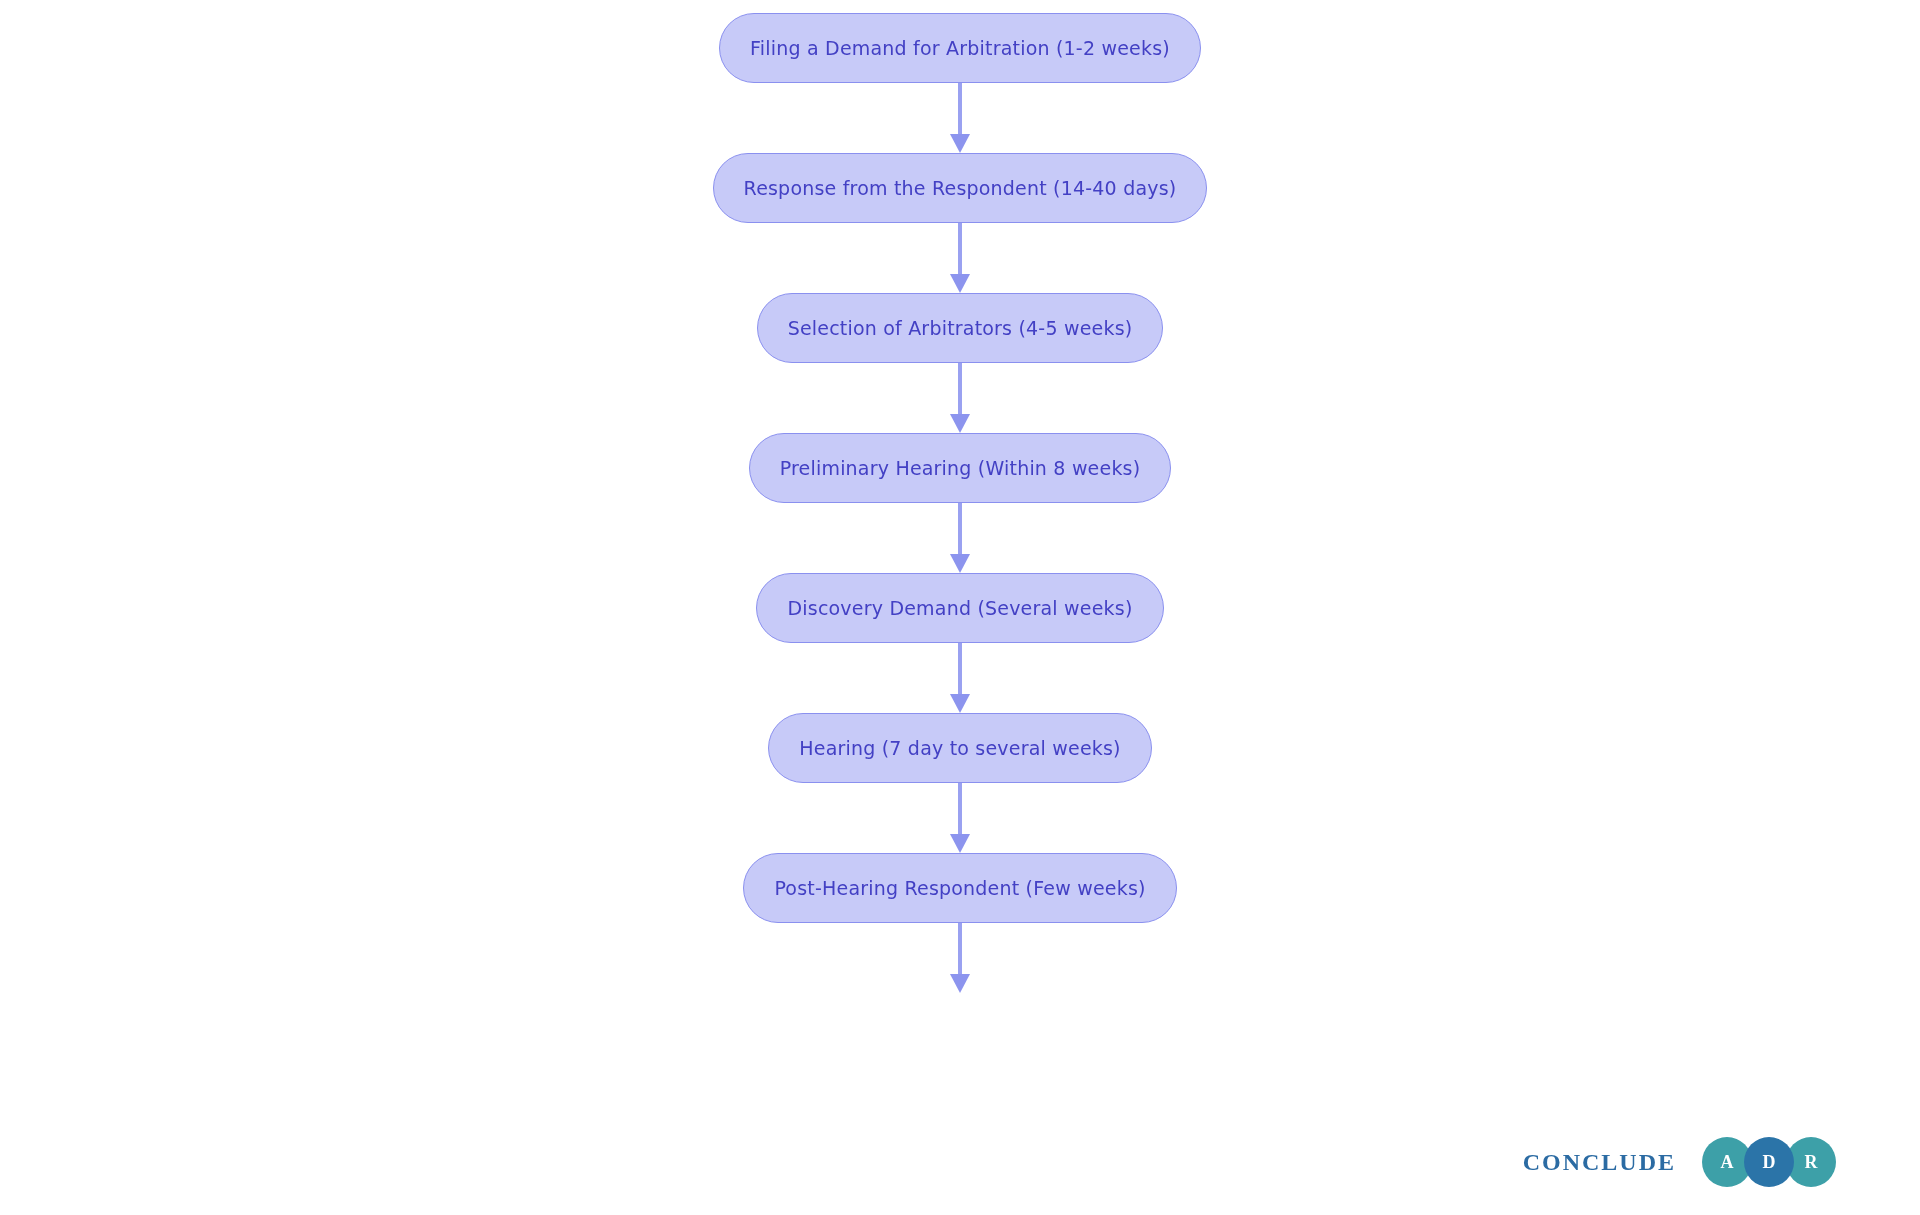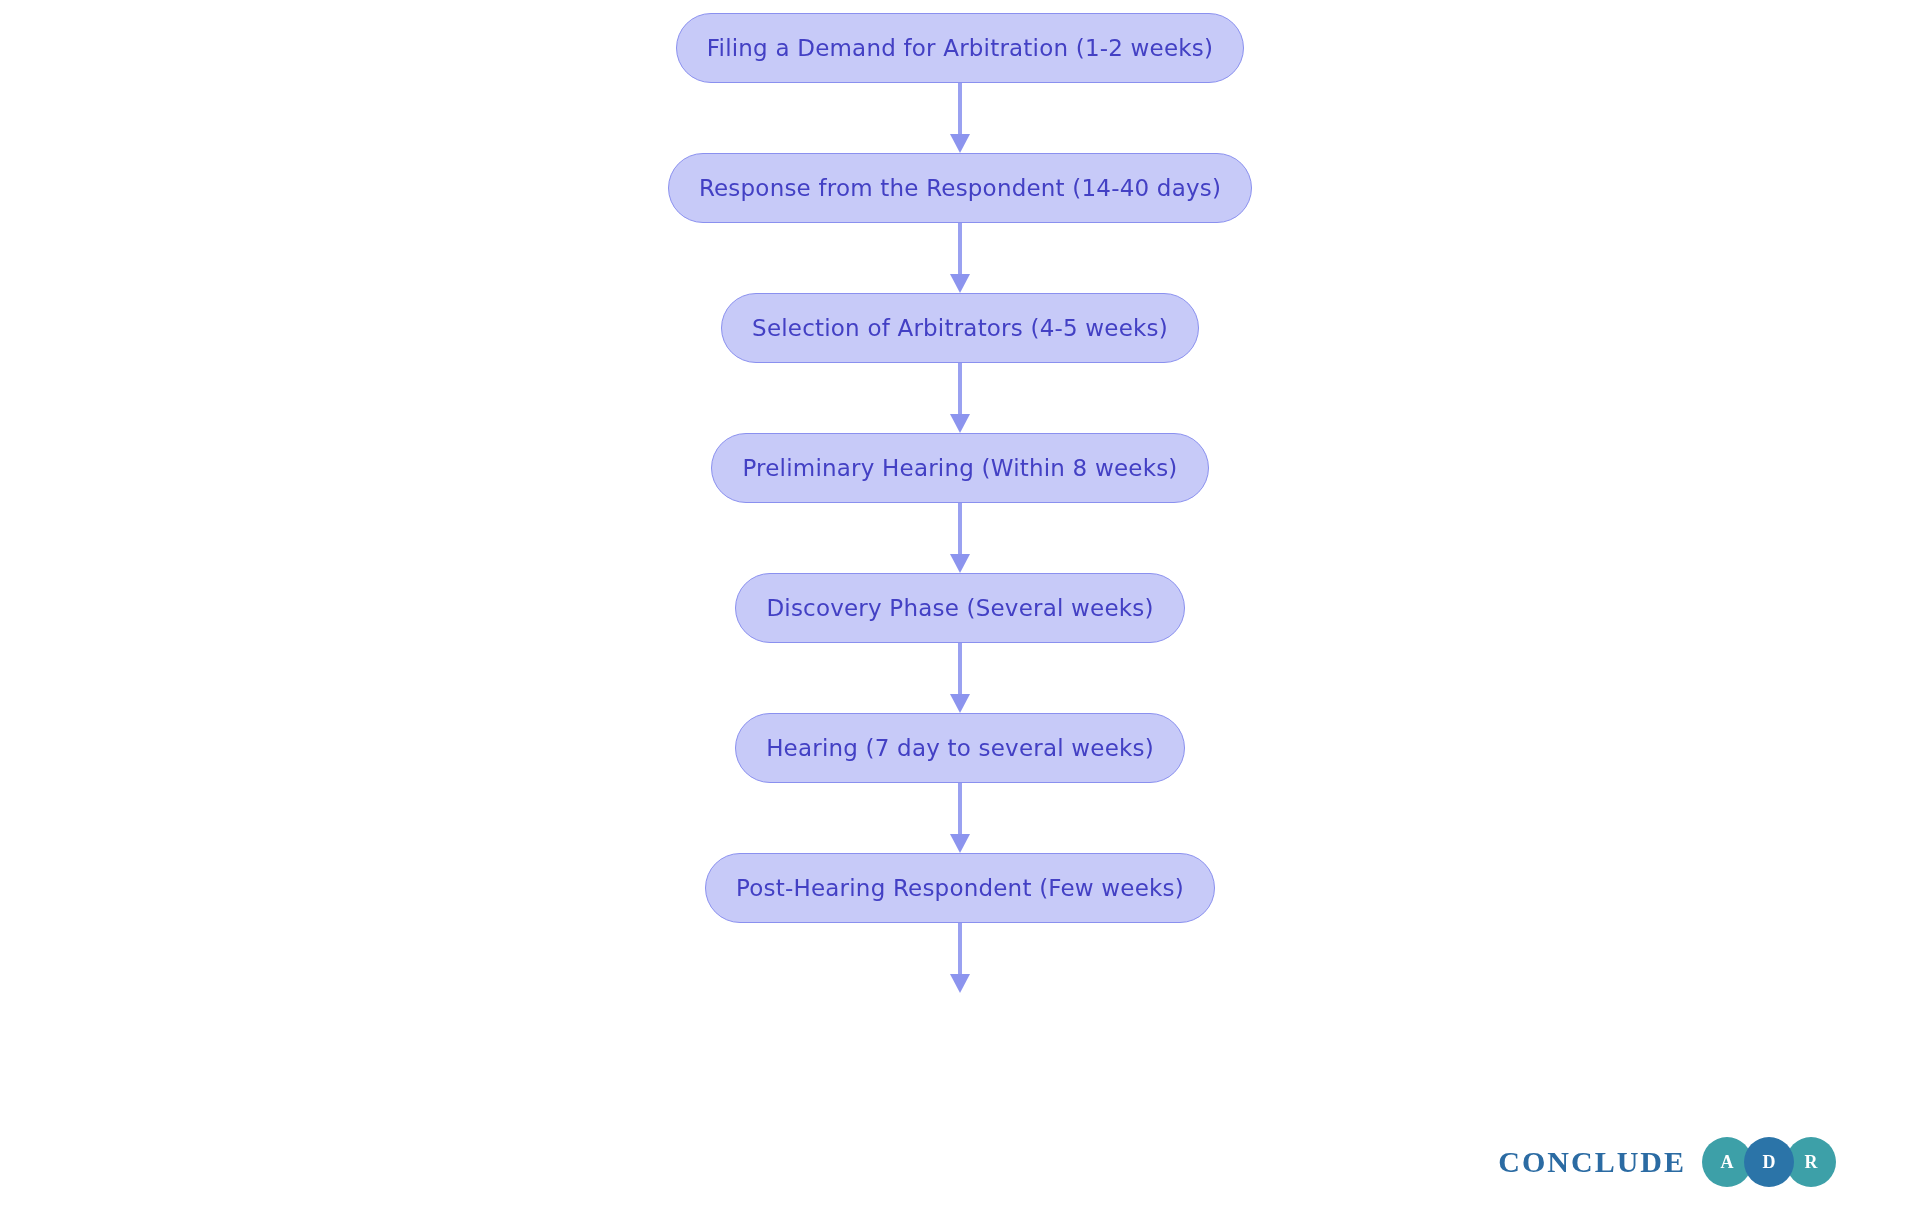"Filing a Demand for Arbitration" .node { font-size: 23px -> 19px }
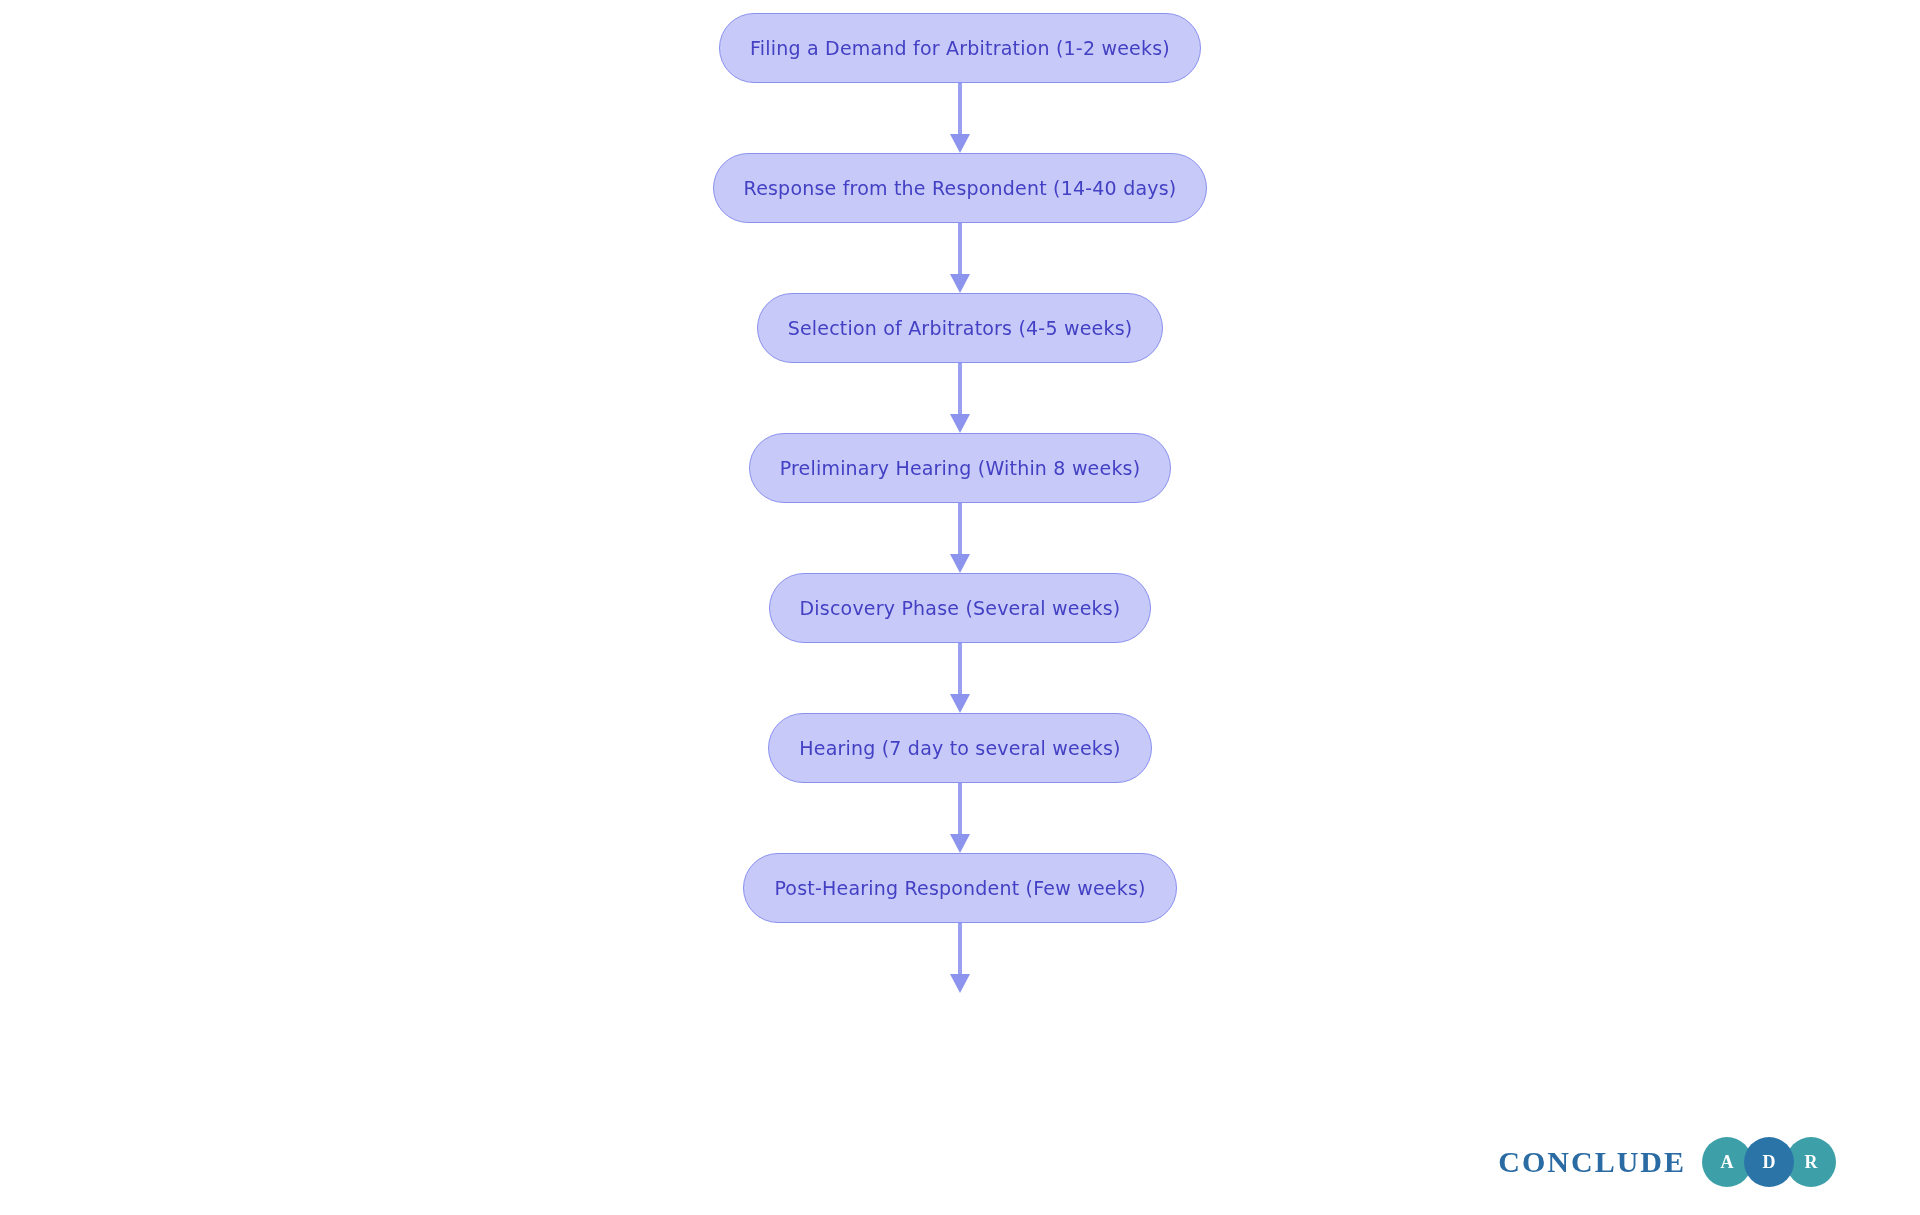"Discovery Phase (Several weeks)" div.node { text: Phase -> Demand }
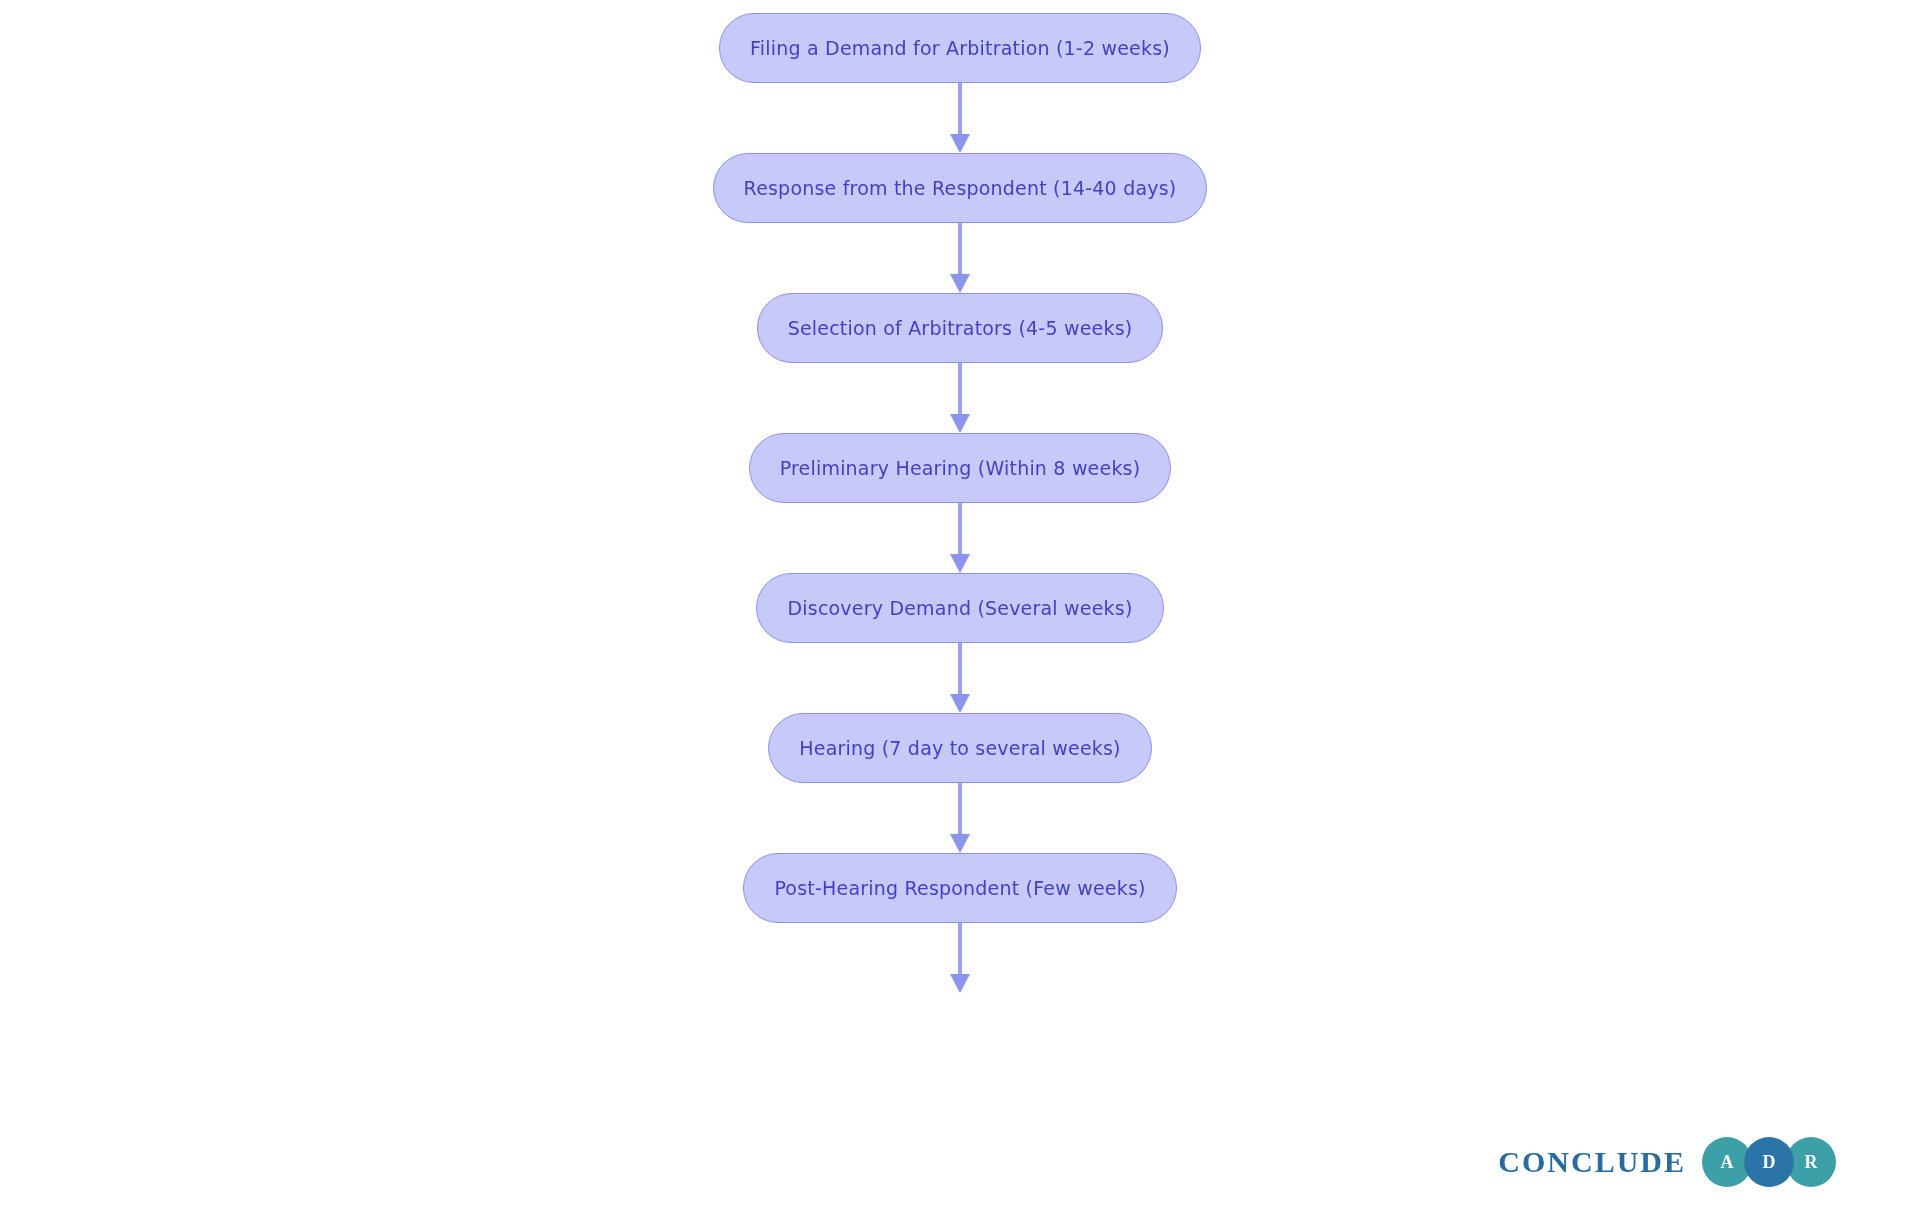"CONCLUDE" .wordmark { font-size: 30px -> 24px; margin-right: 16px -> 26px }
